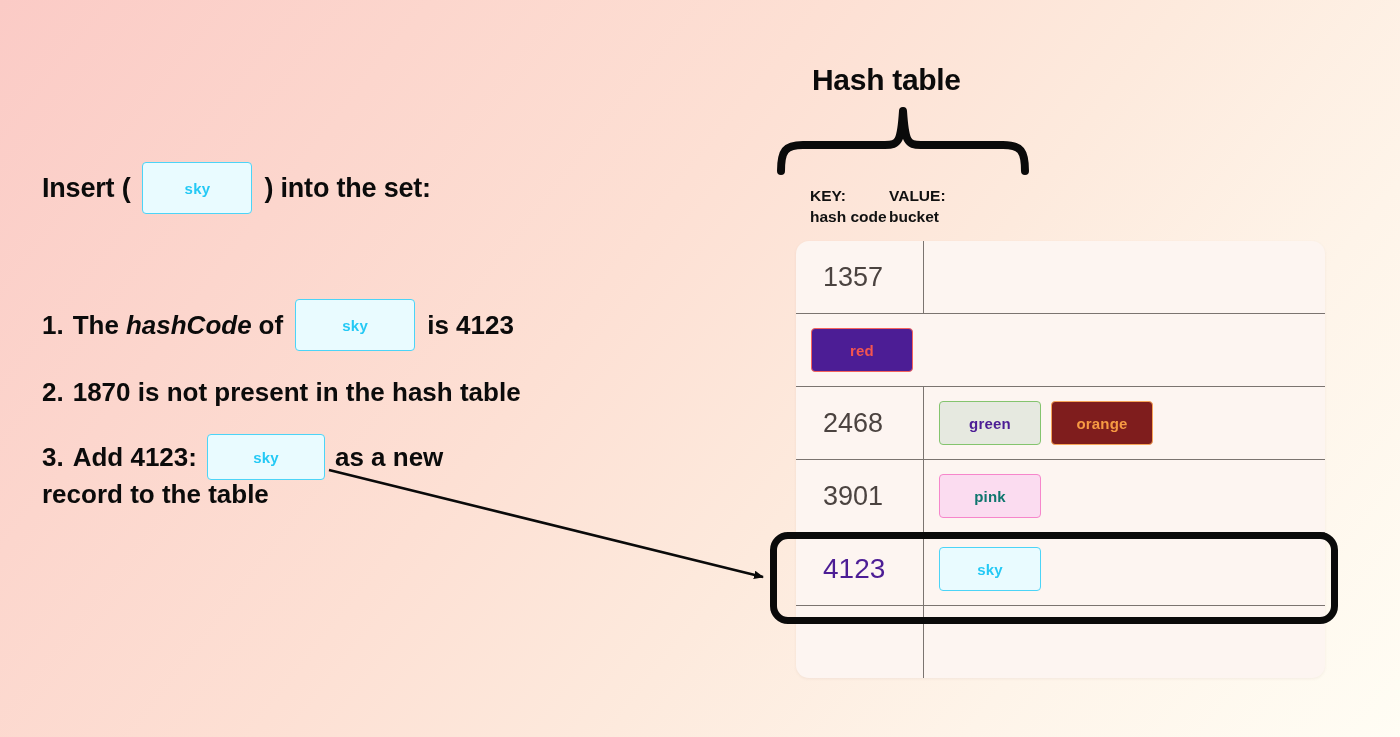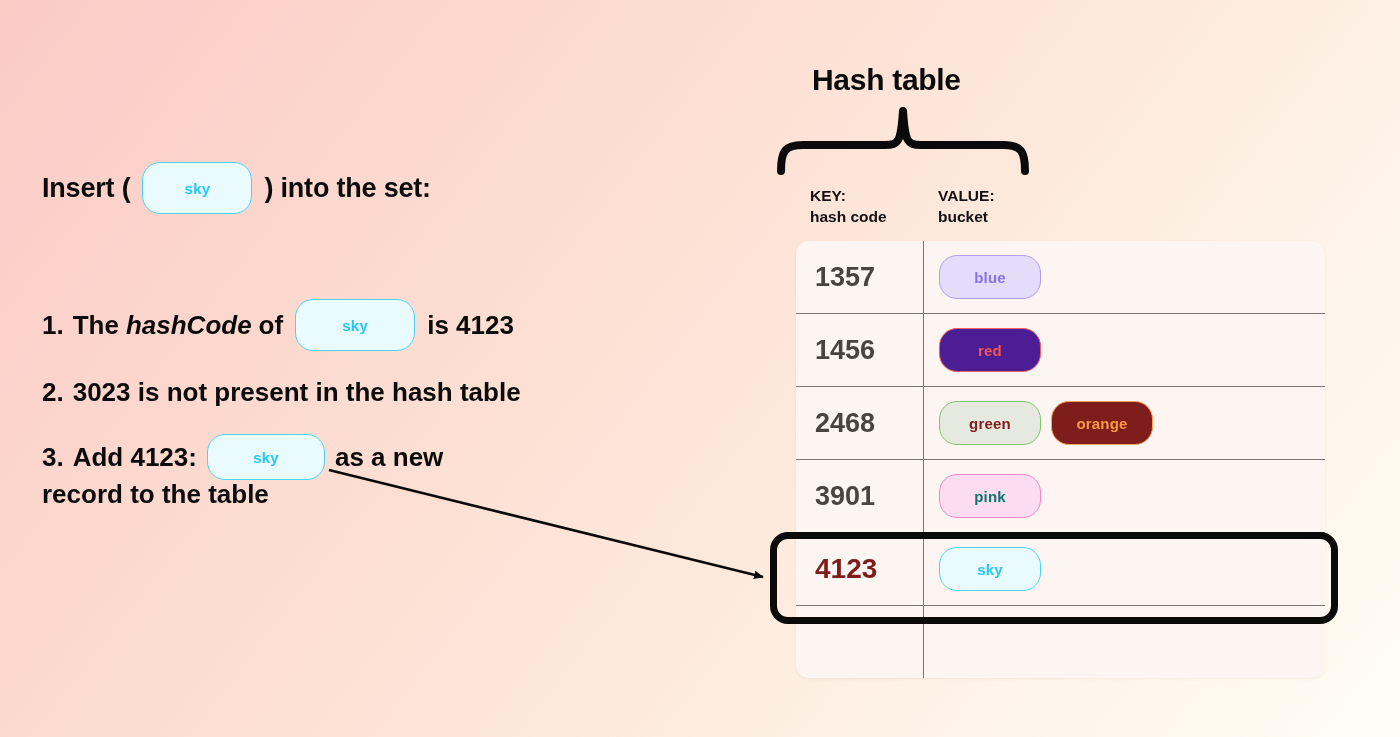"sky" .chip { border-radius: 18px -> 4px }
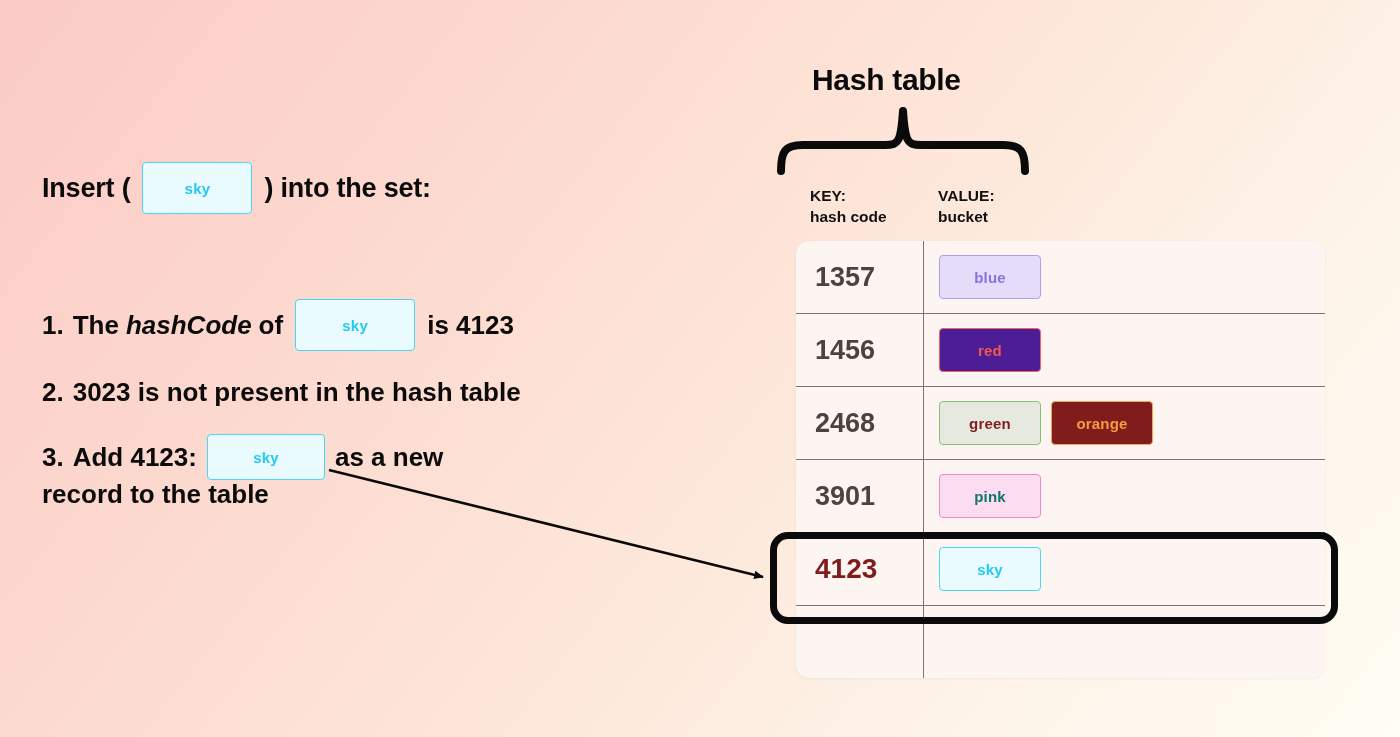"VALUE:" .col-head.value { left: 938px -> 889px }
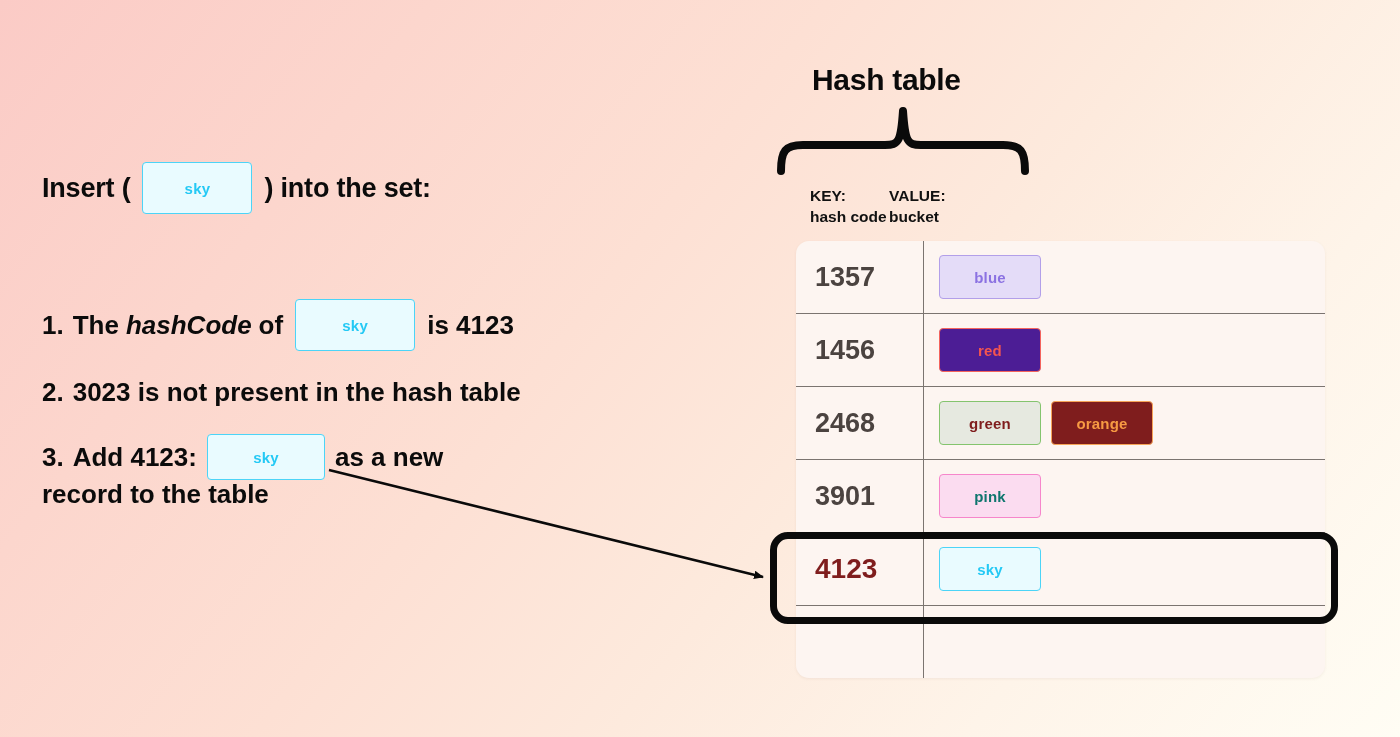"1357" .row .key-cell { font-weight: 700 -> 400; padding-left: 19px -> 27px }
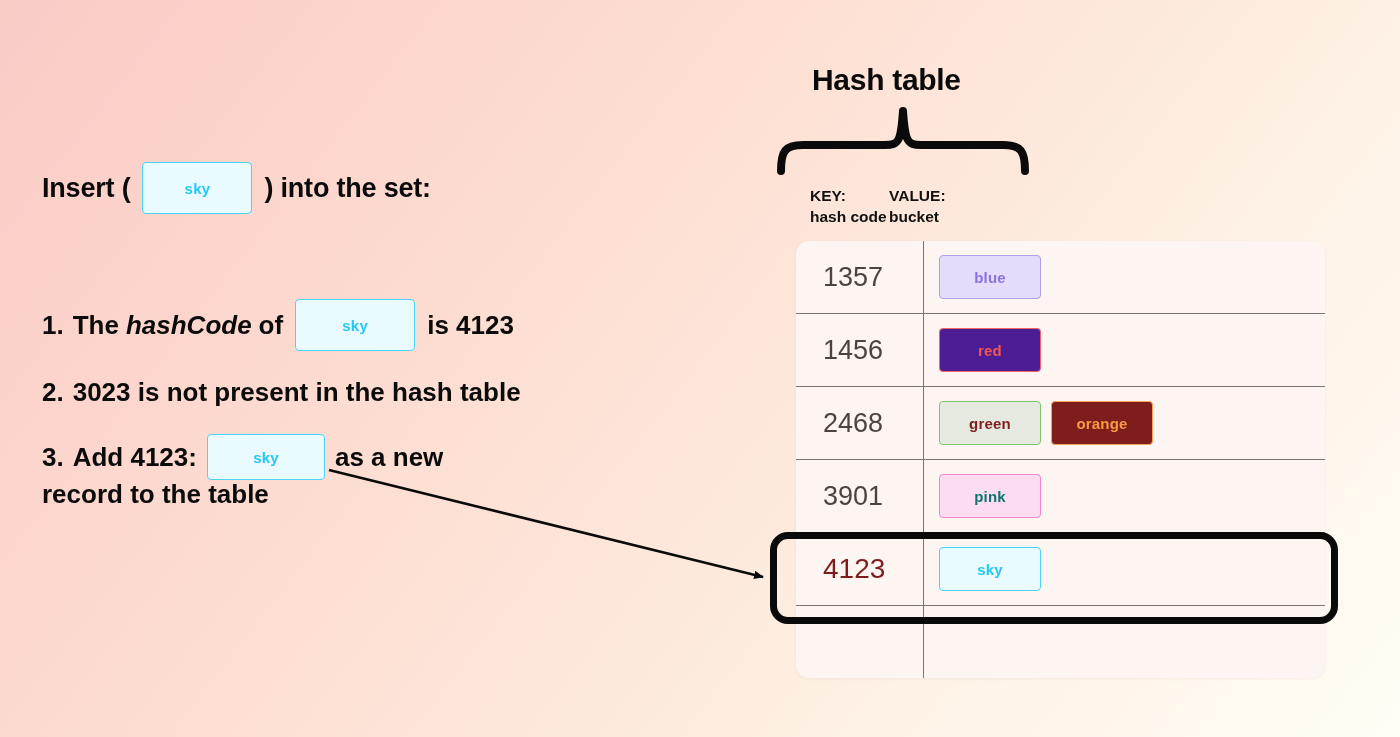"blue" div.val-cell { html: <div> <span> <span>blue</span> </span> </div> -> none }
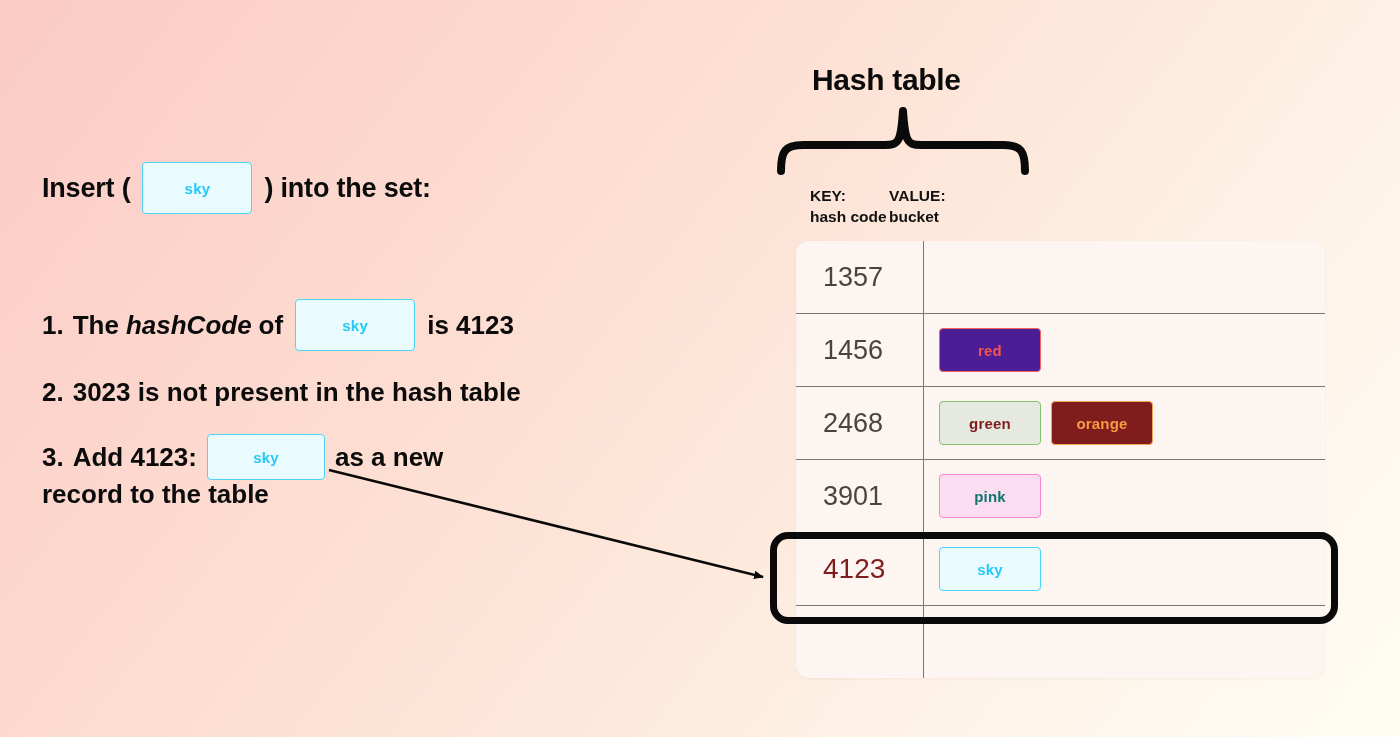"1456" div.key-cell { html: <div>1456</div> -> none }
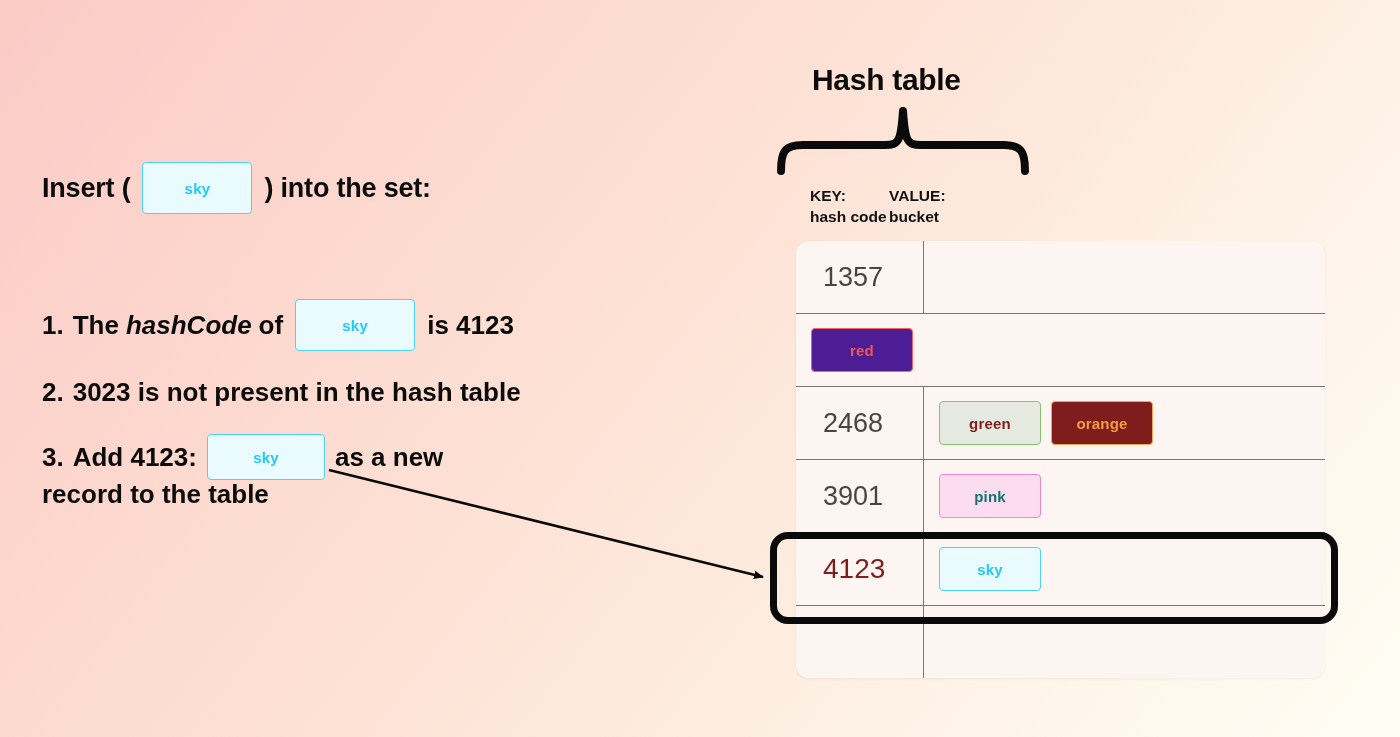"3023 is not present in" span { text: 3023 -> 1870 }
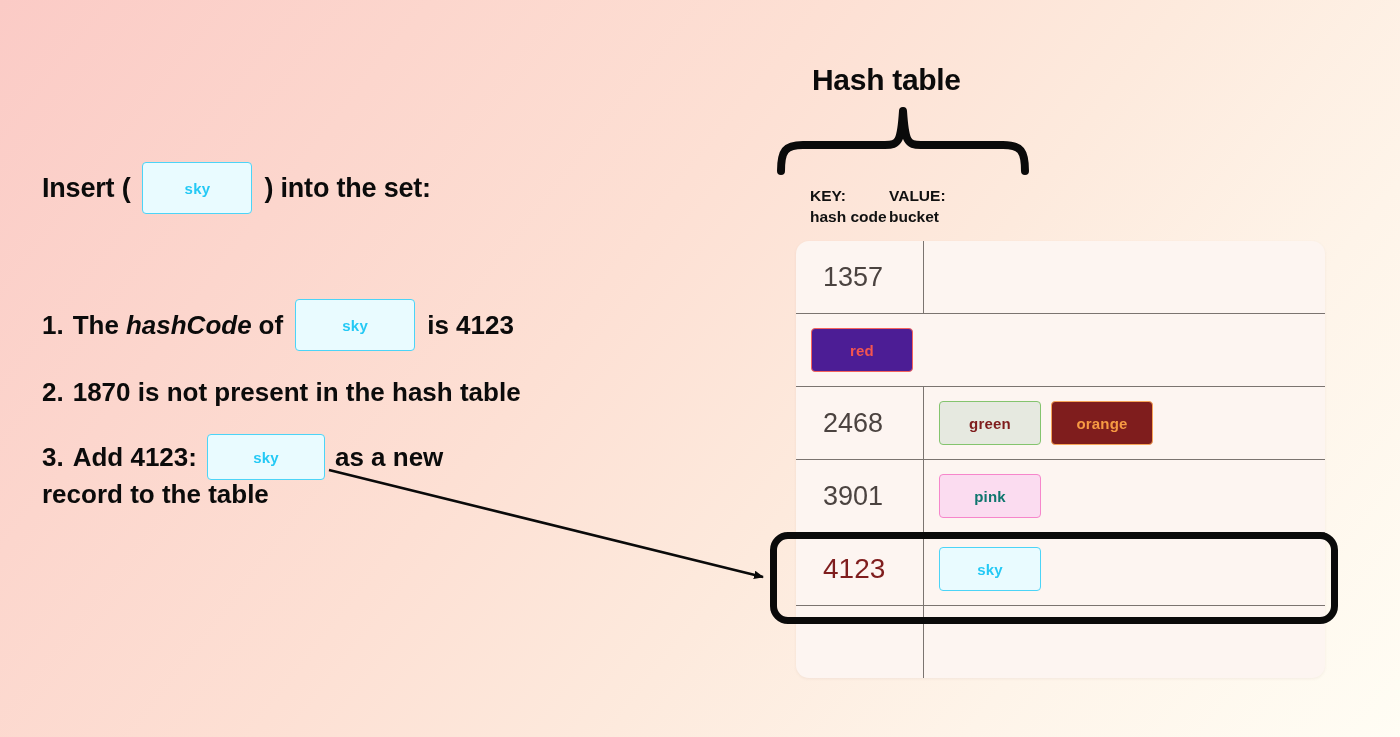"green" .chip.green { color: #7f1d1d -> #4c1d95 }
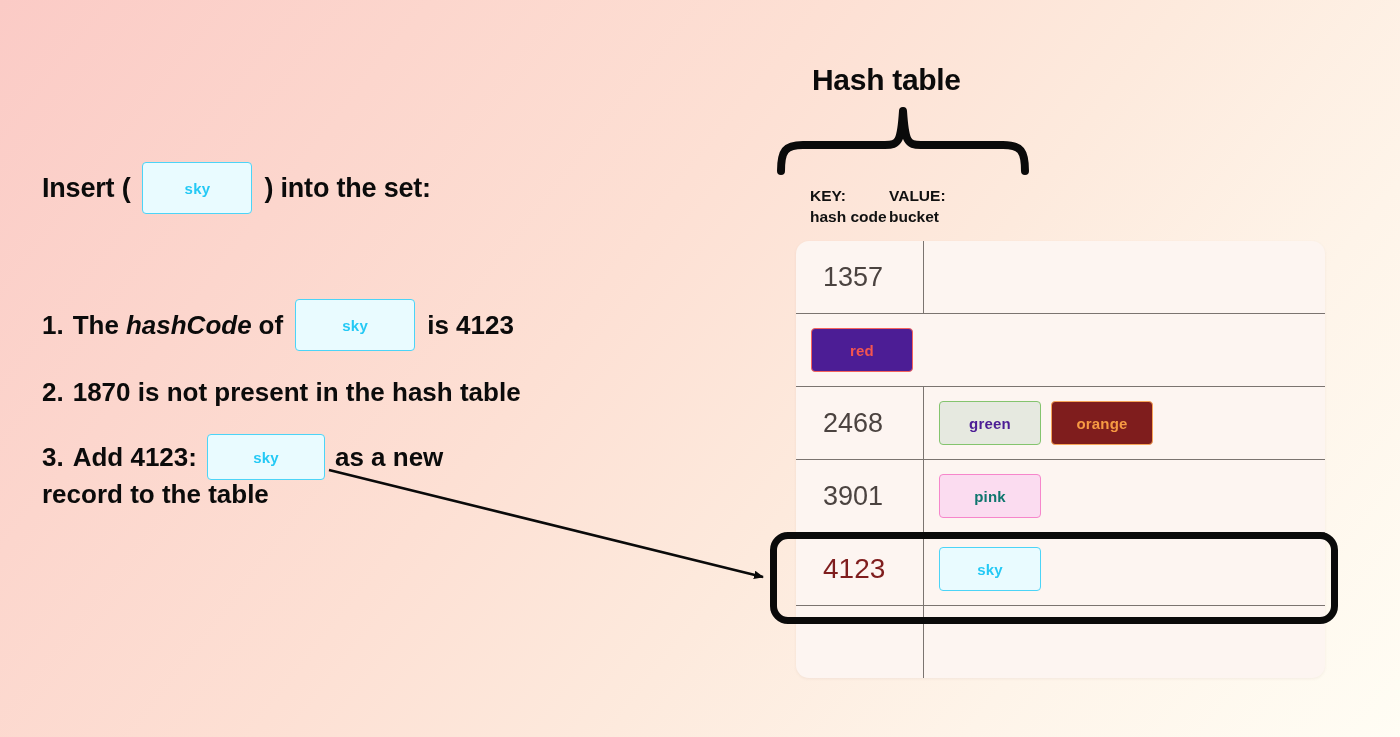"4123" .row.highlight .key-cell { color: #7f1d1d -> #4c1d95 }
